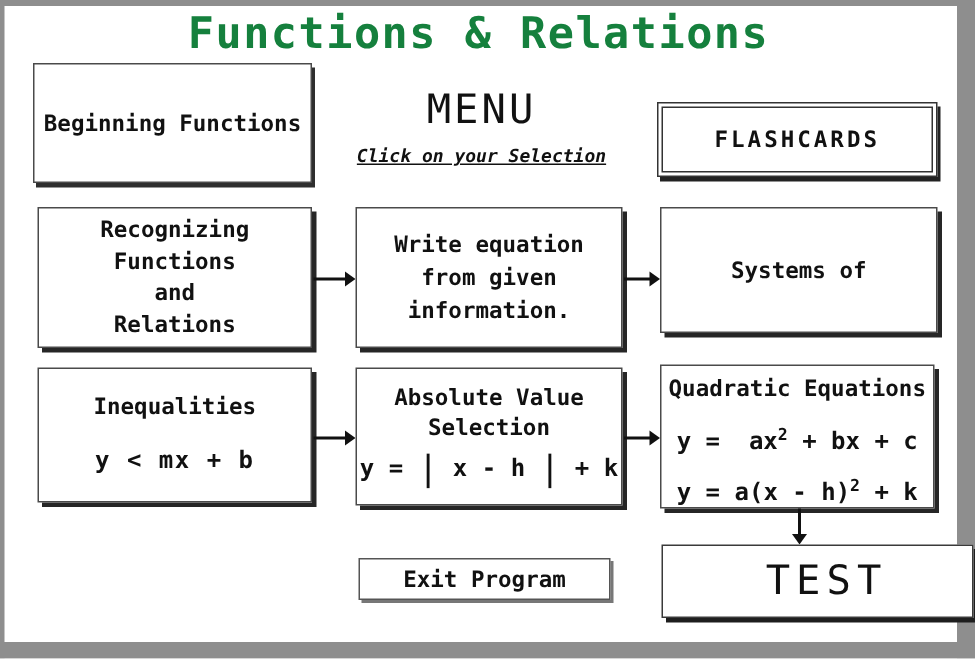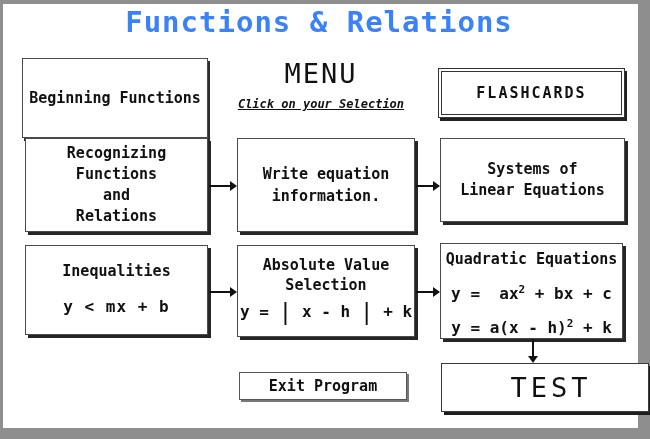"Functions & Relations" .title { color: #3b82f6 -> #15803d }
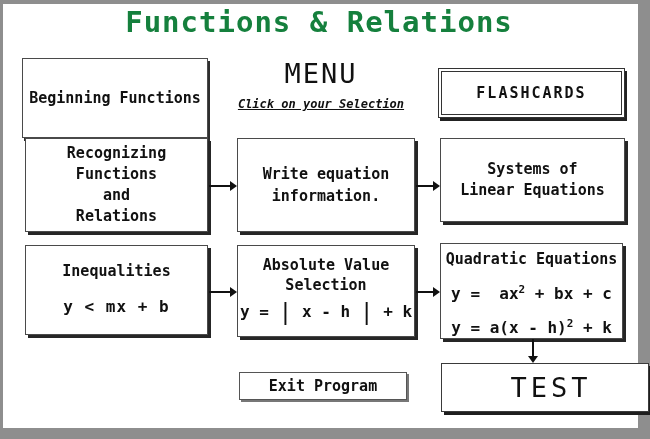"Beginning Functions" .box-beginning { top: 58px -> 42px }
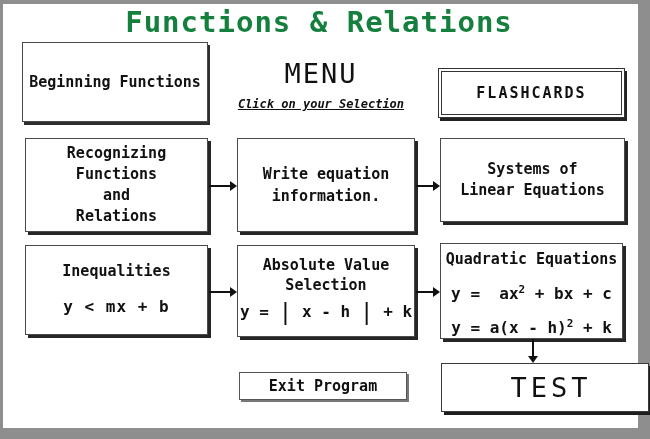"from given" div { html: none -> <div>from given</div> }
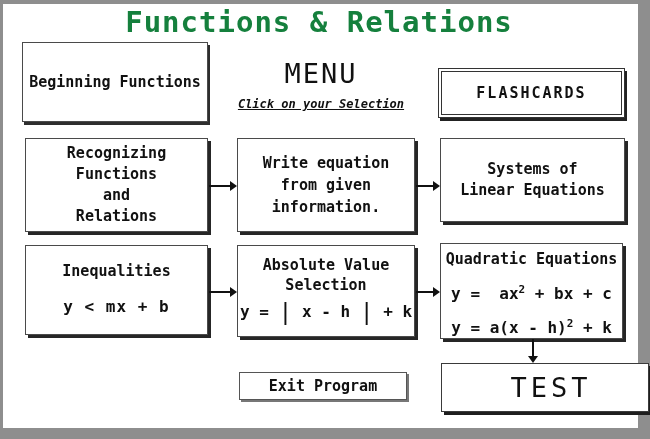"Linear Equations" div { html: <div>Linear Equations</div> -> none }
